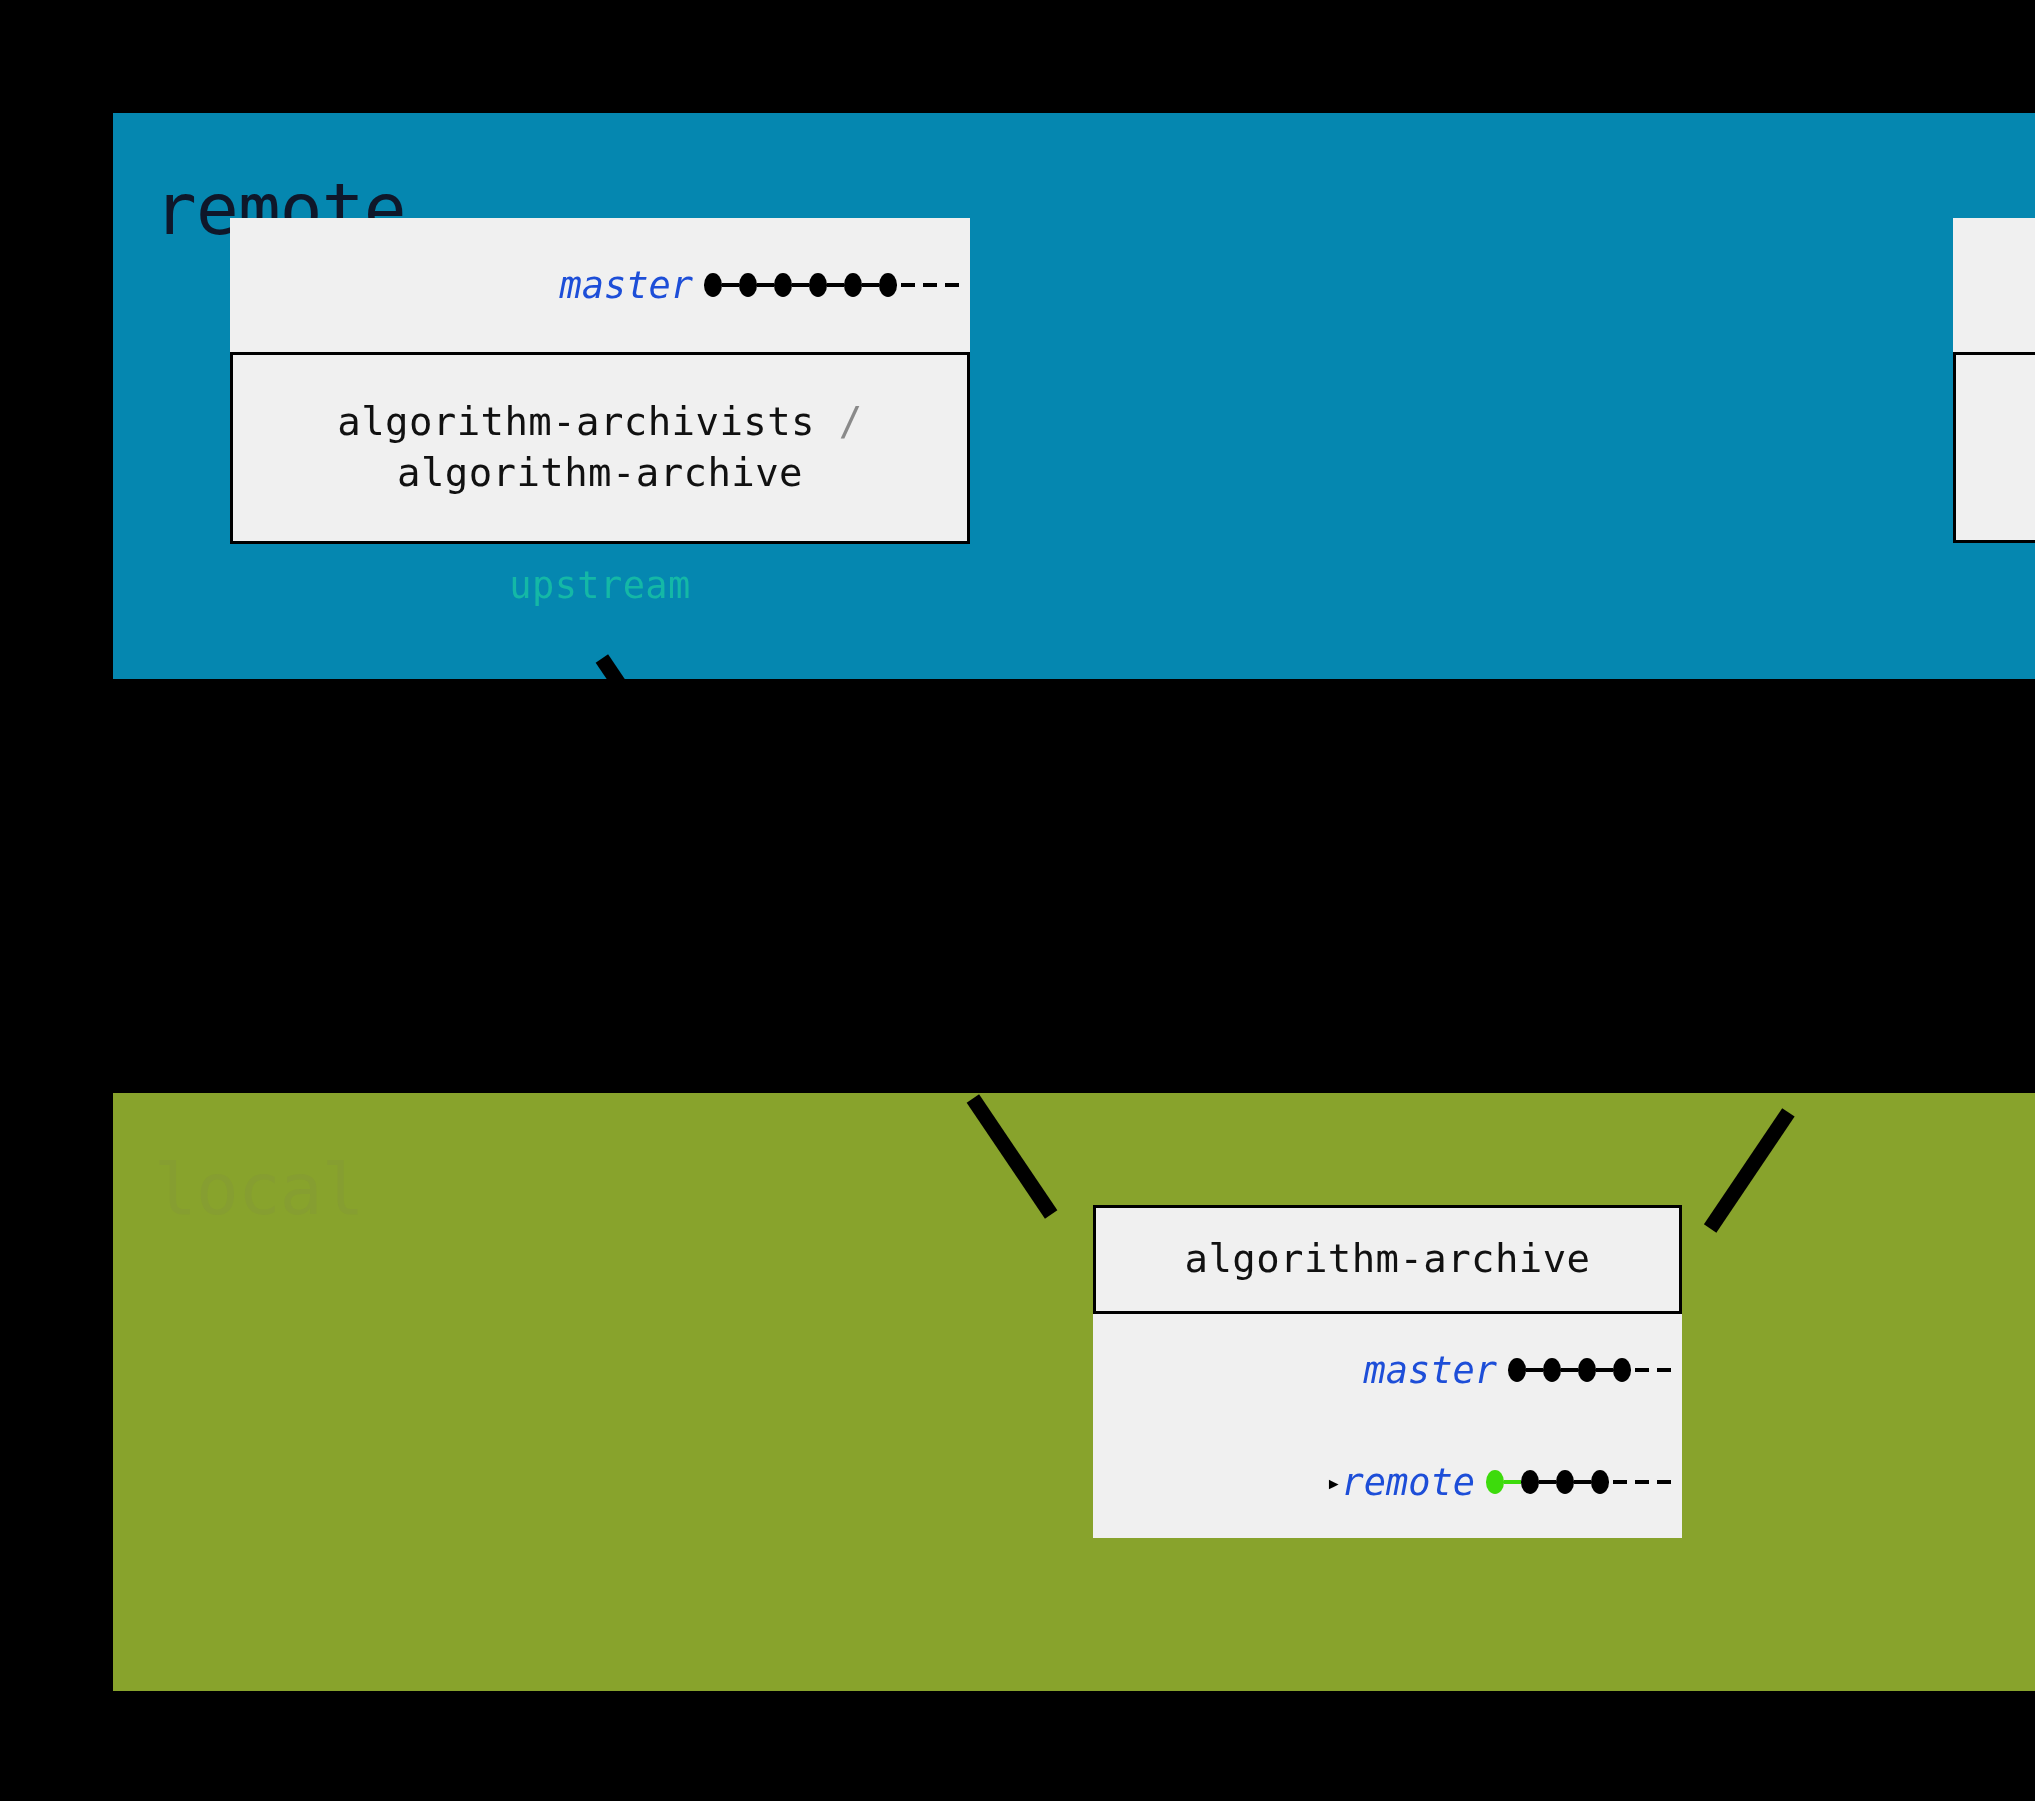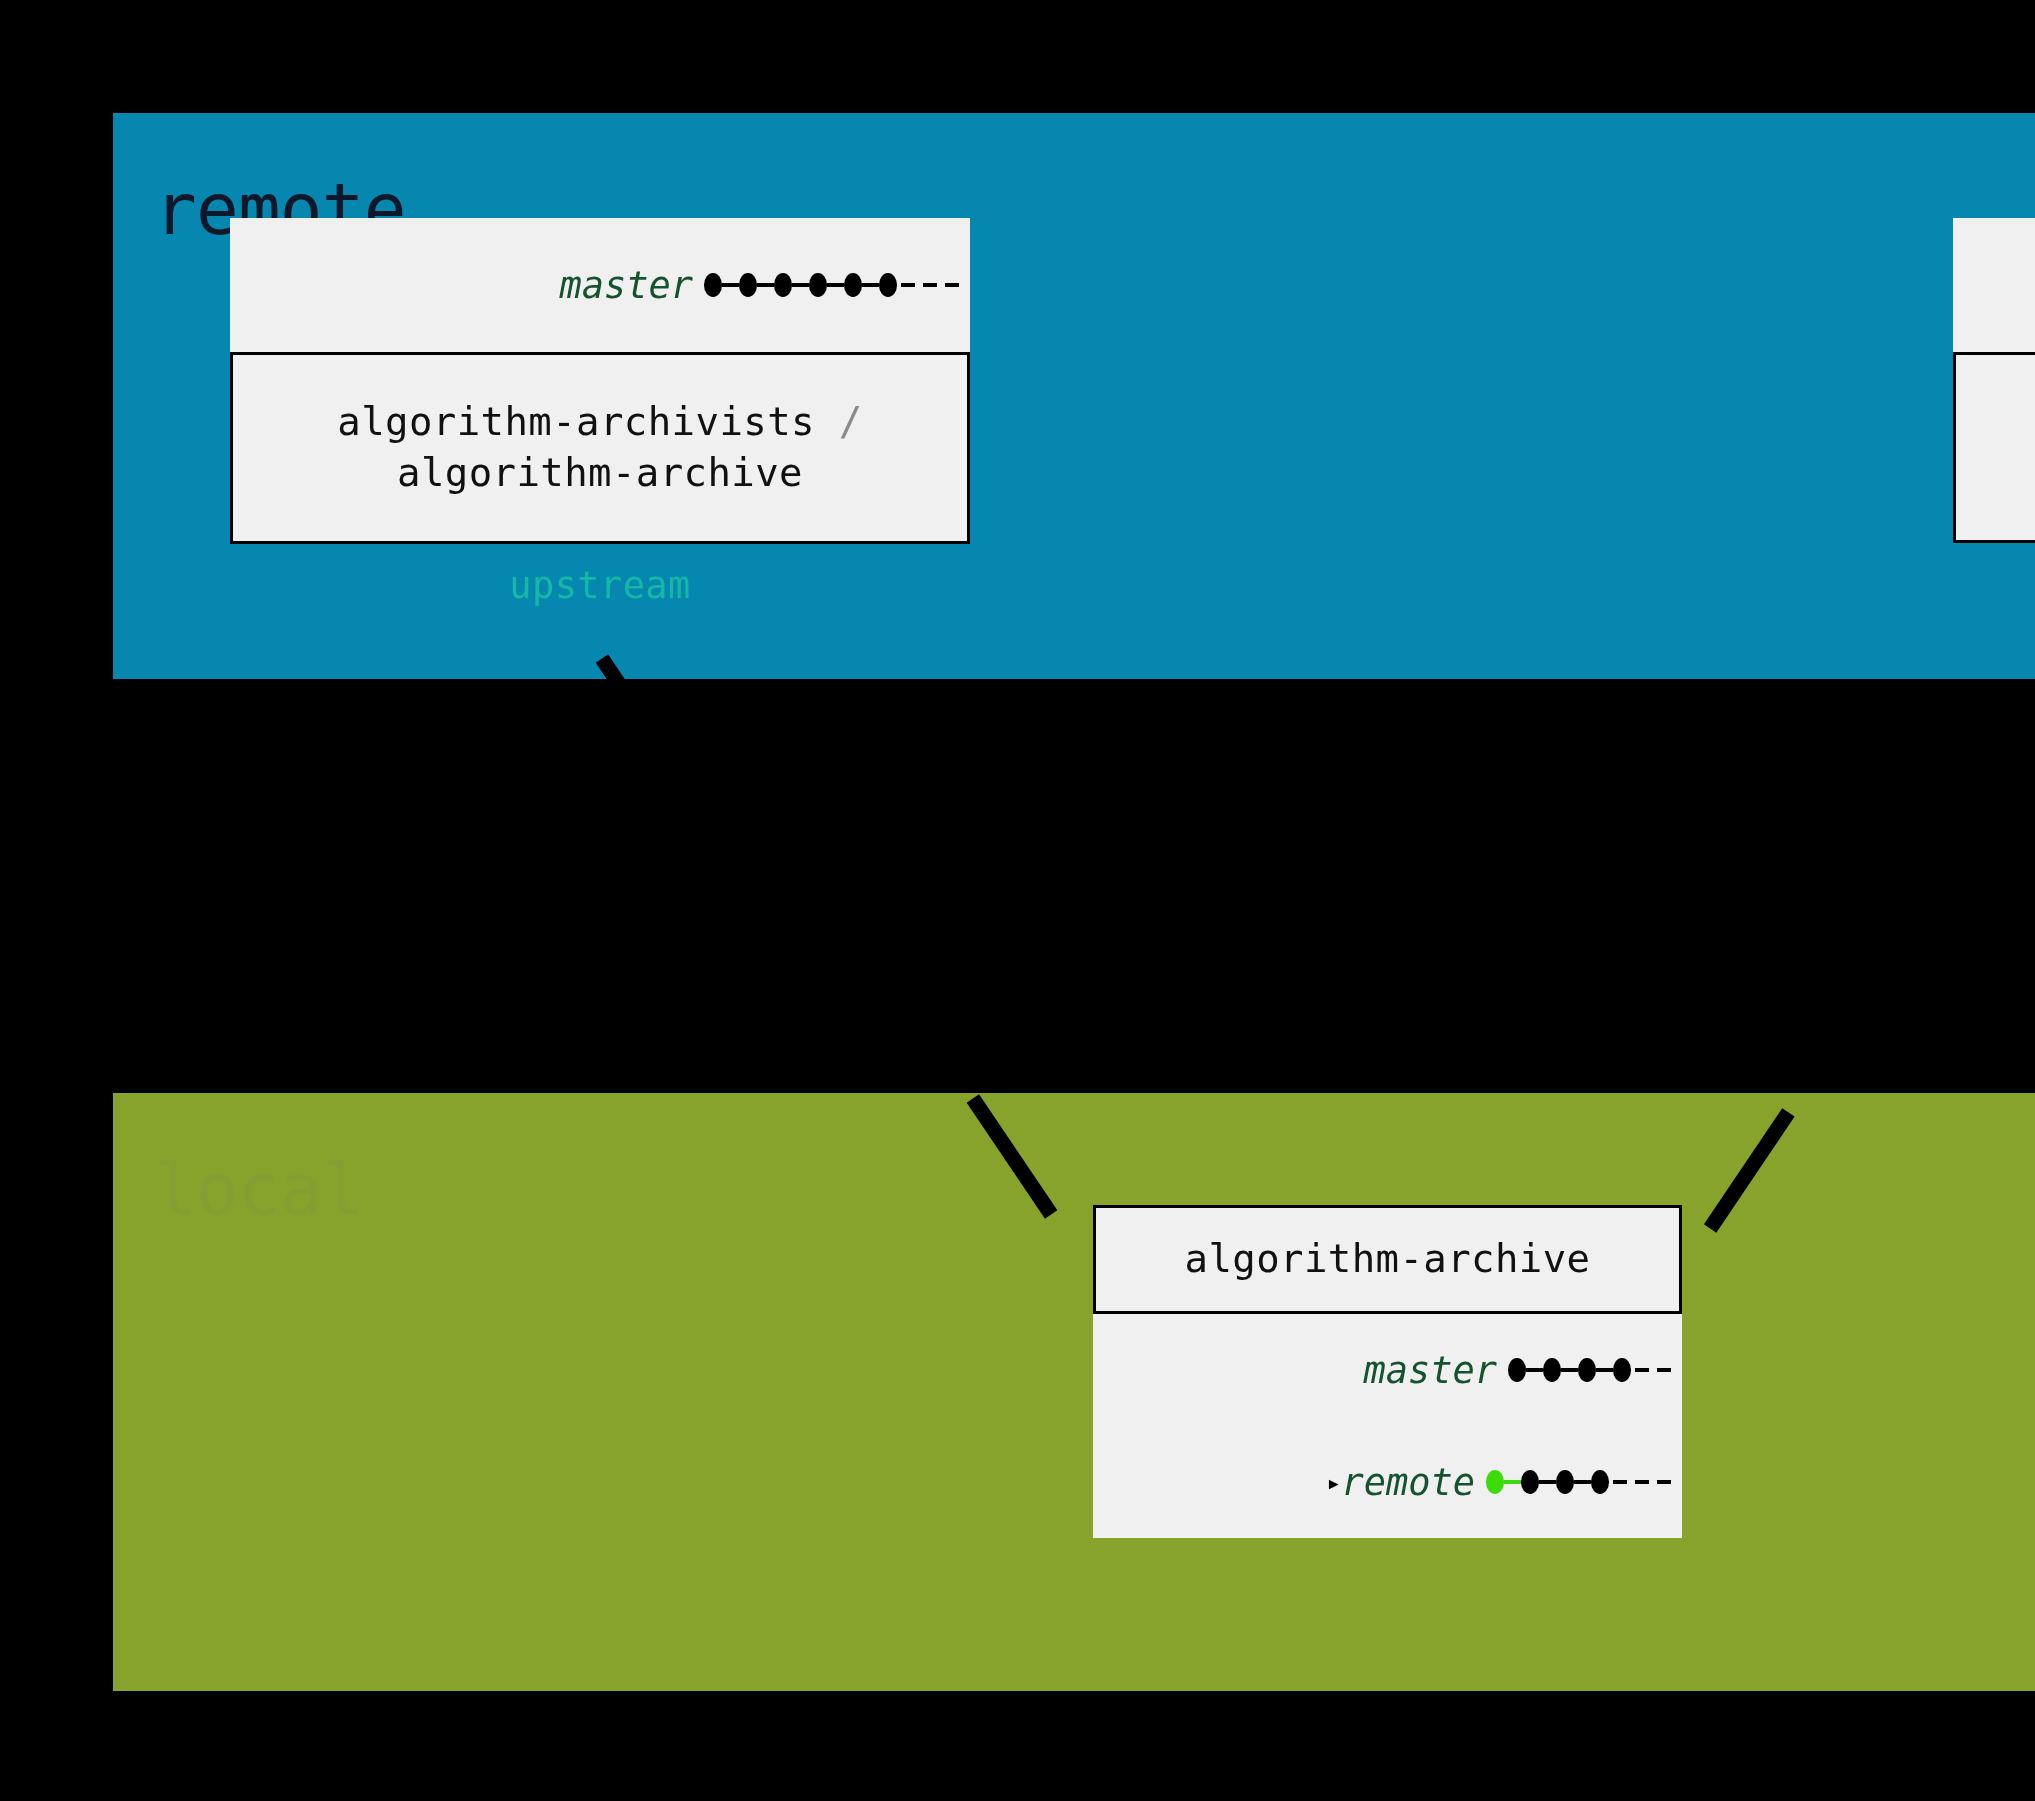"master" .branch-label { color: #14532d -> #1d4ed8 }
